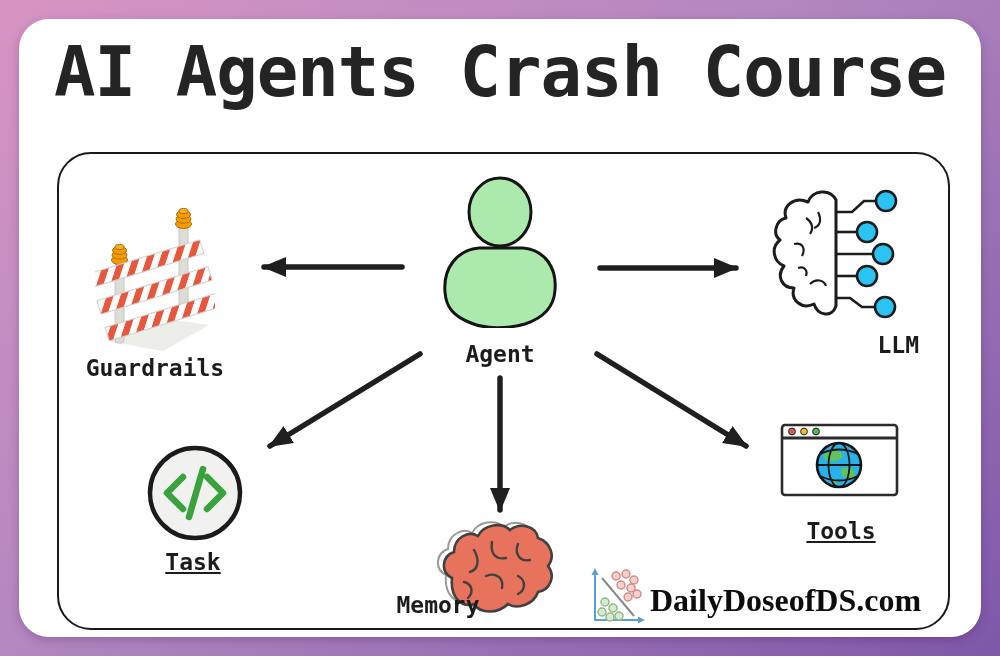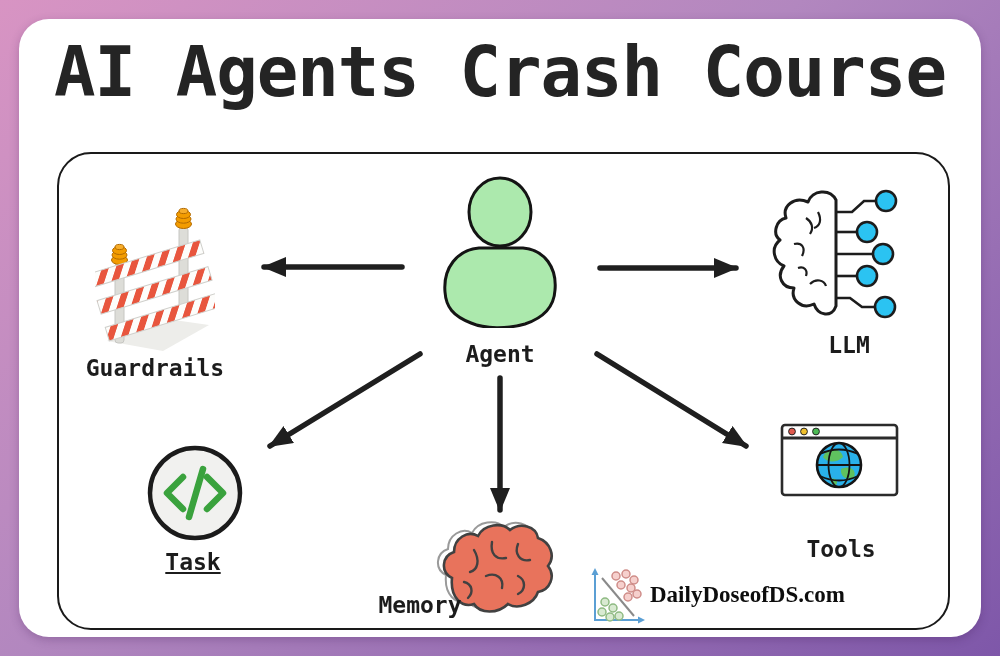"LLM" div.node-label { text-align: none -> right }
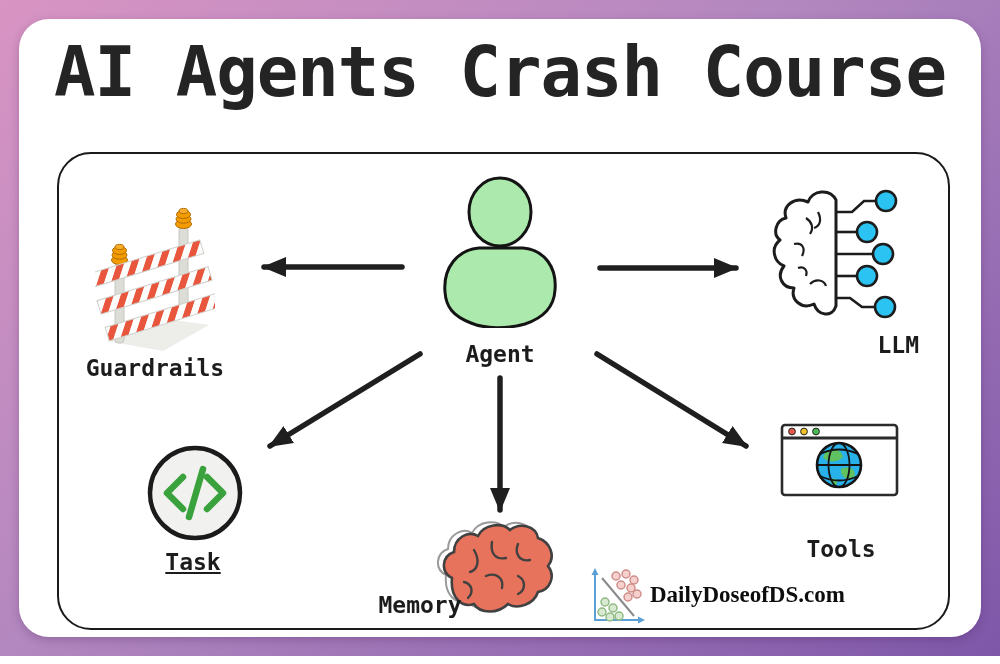"Tools" div.node-label { text-decoration: none -> underline; top: 536px -> 518px }
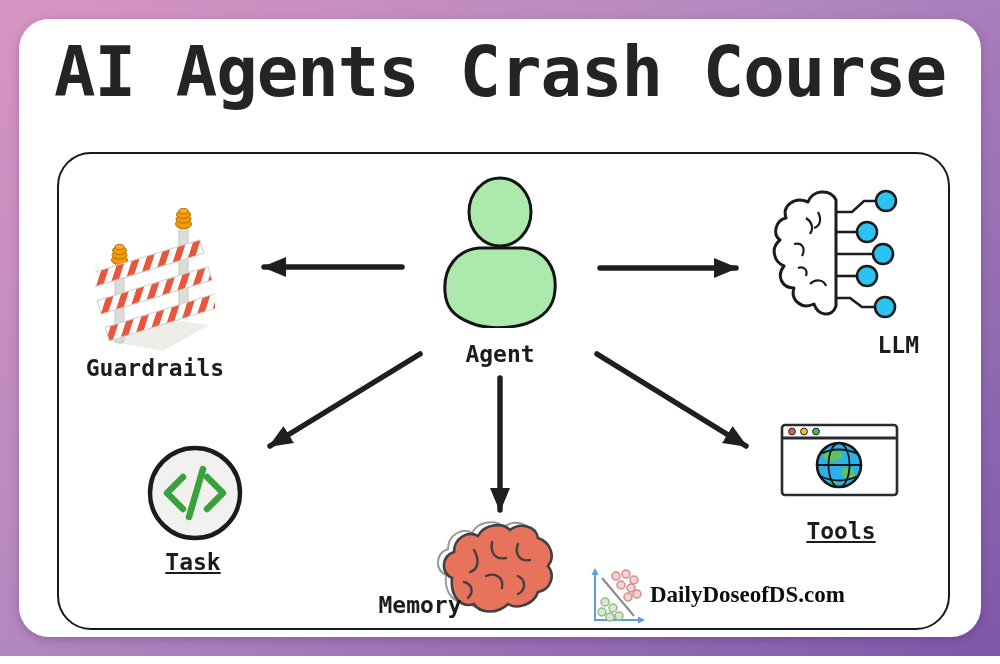"Memory" div.node-label { left: 360px -> 378px }
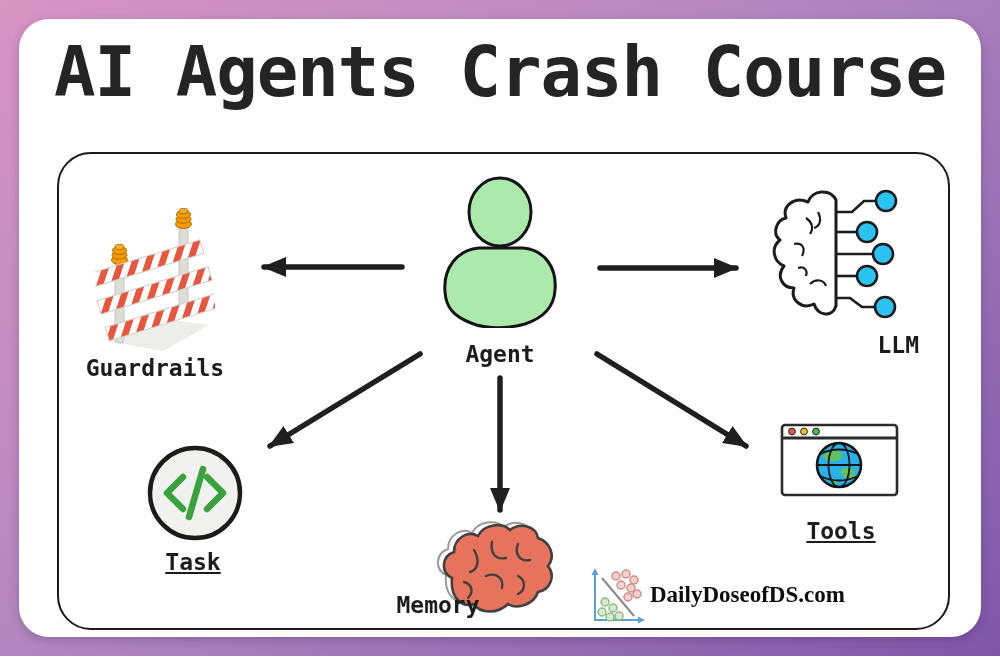"DailyDoseofDS.com" .brand-text { font-size: 23px -> 32px }
